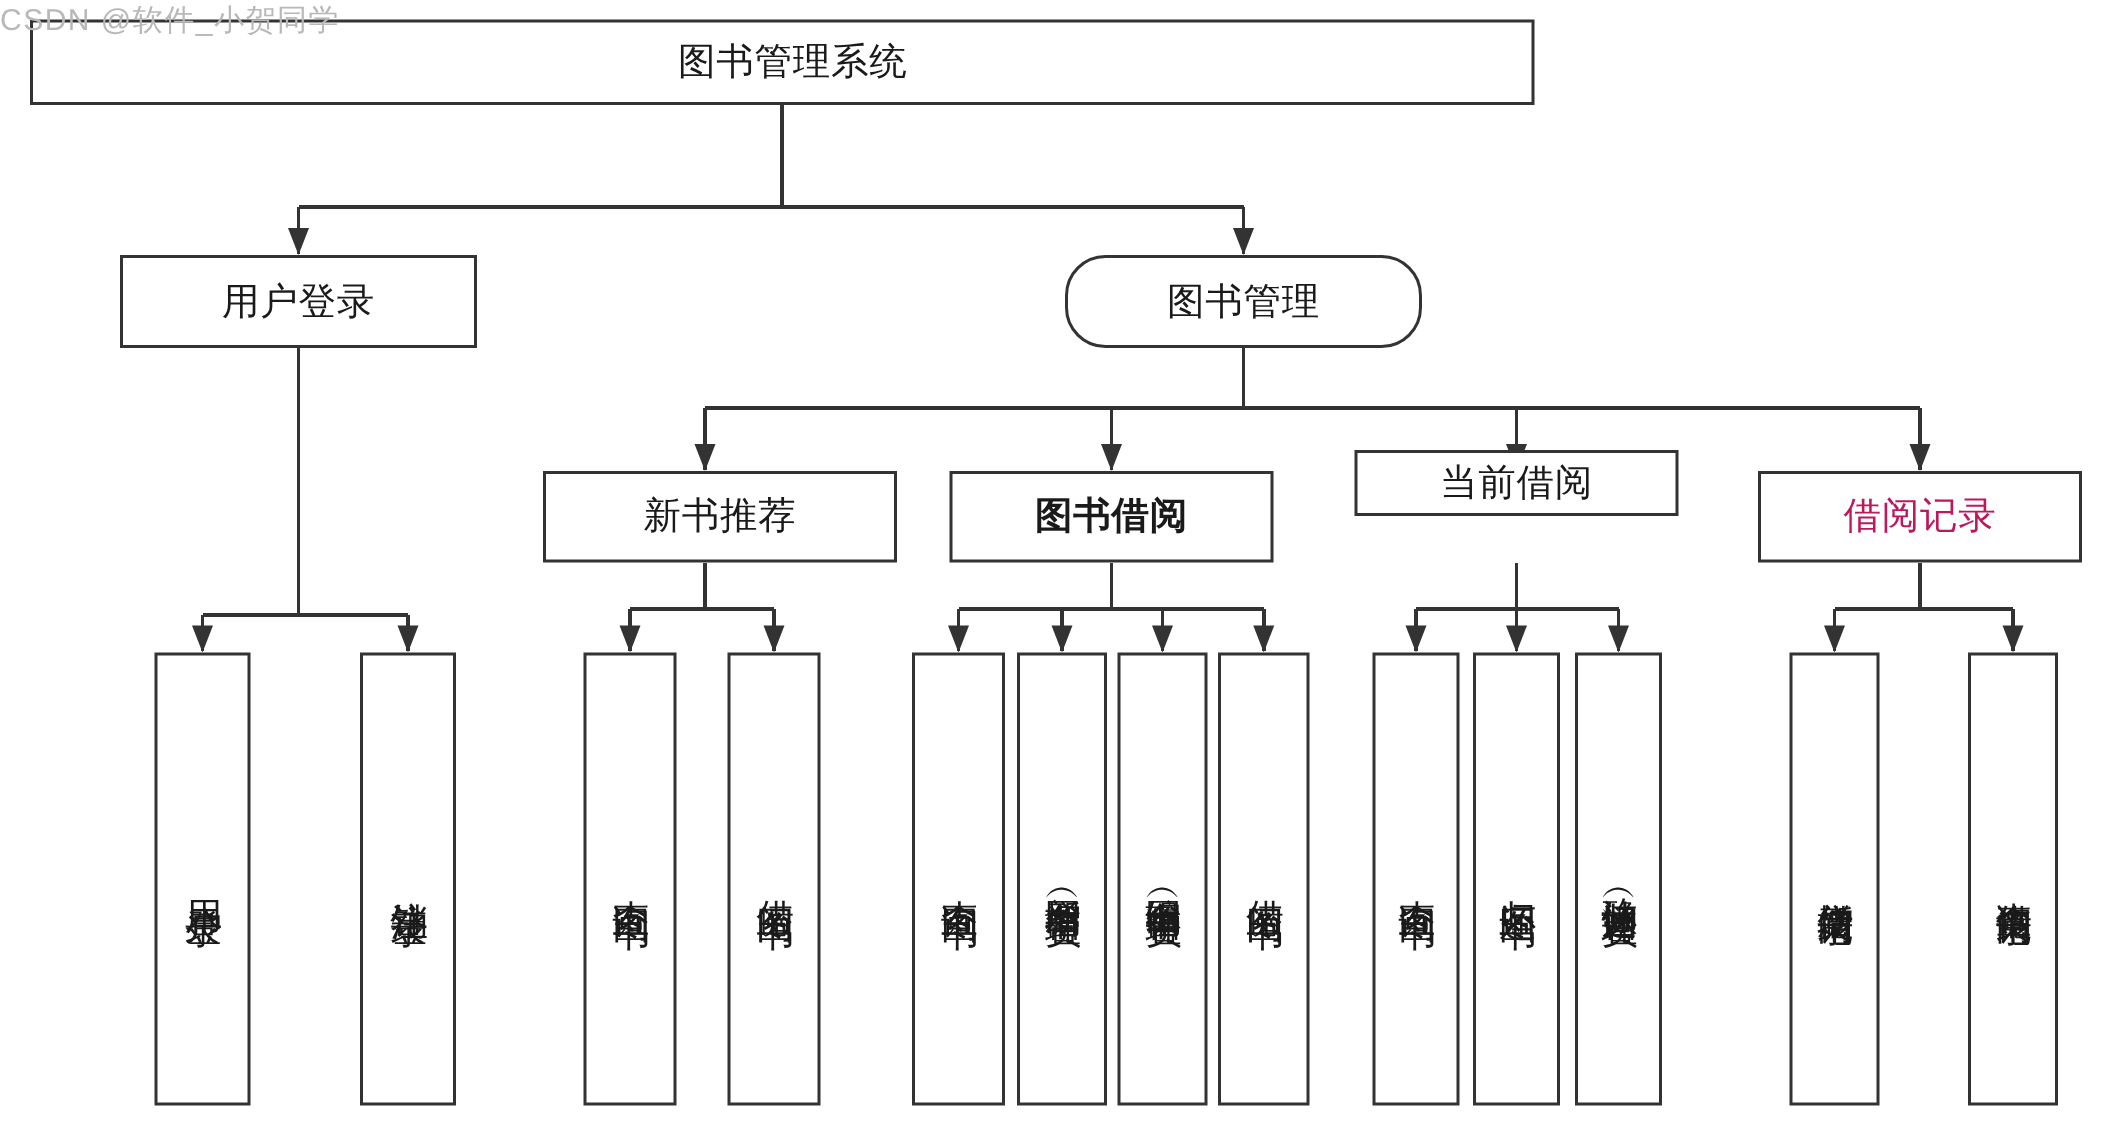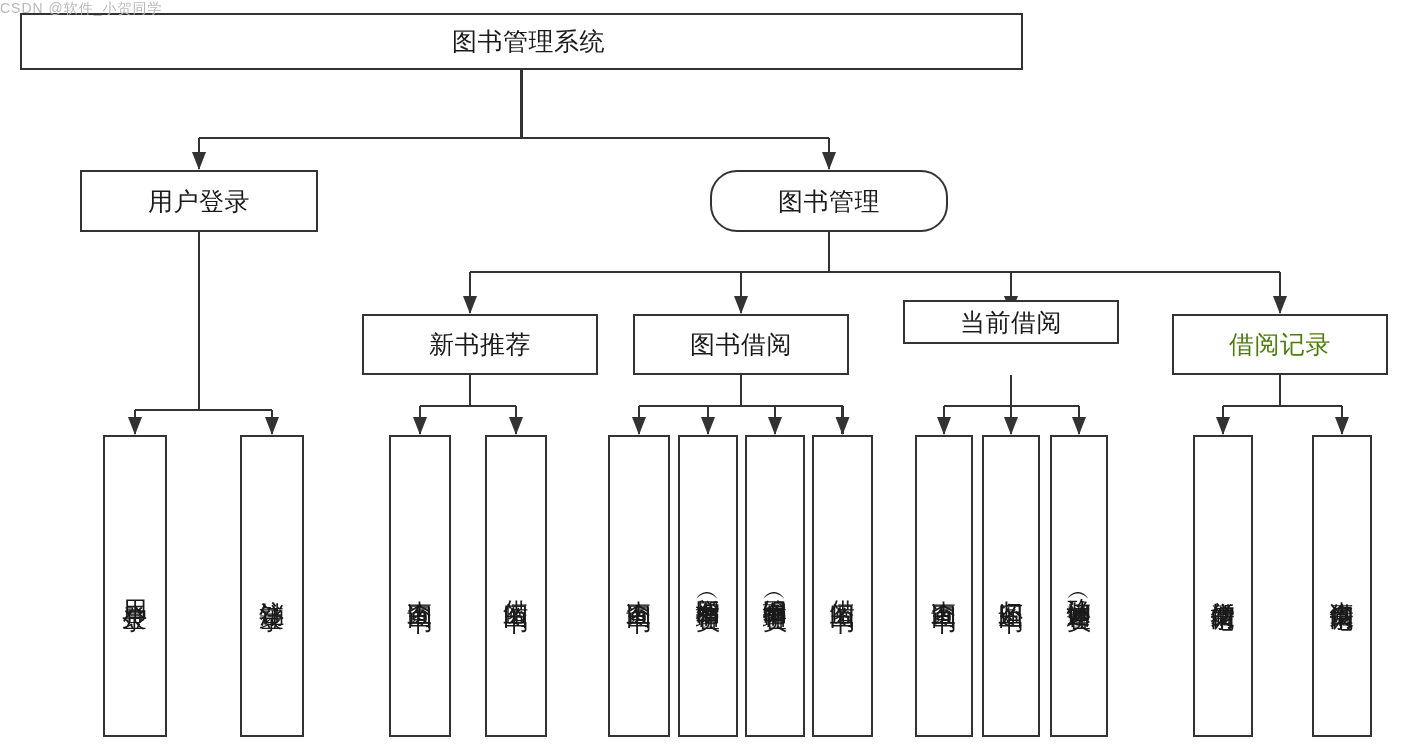"CSDN @软件_小贺同学" .watermark { font-size: 14px -> 20px }
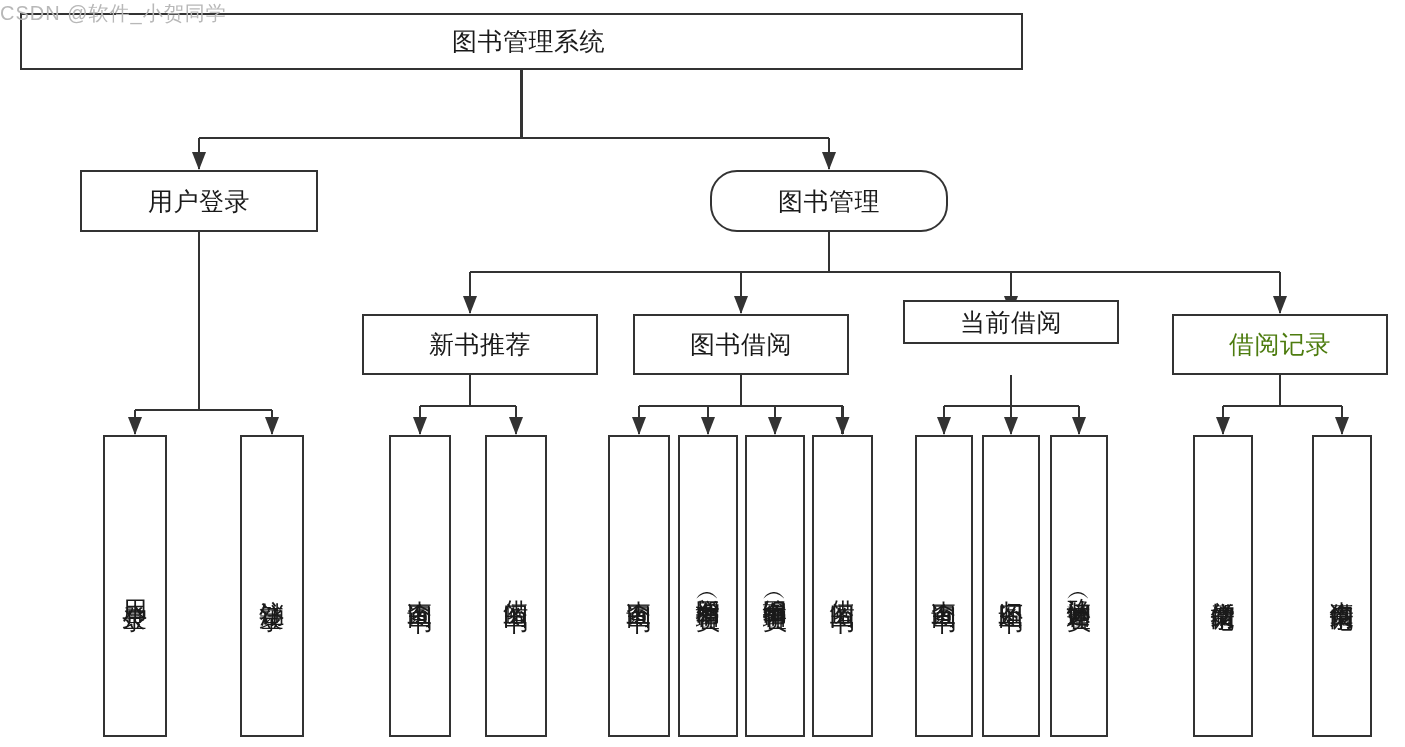"图书借阅" span.node-label { font-weight: none -> bold }
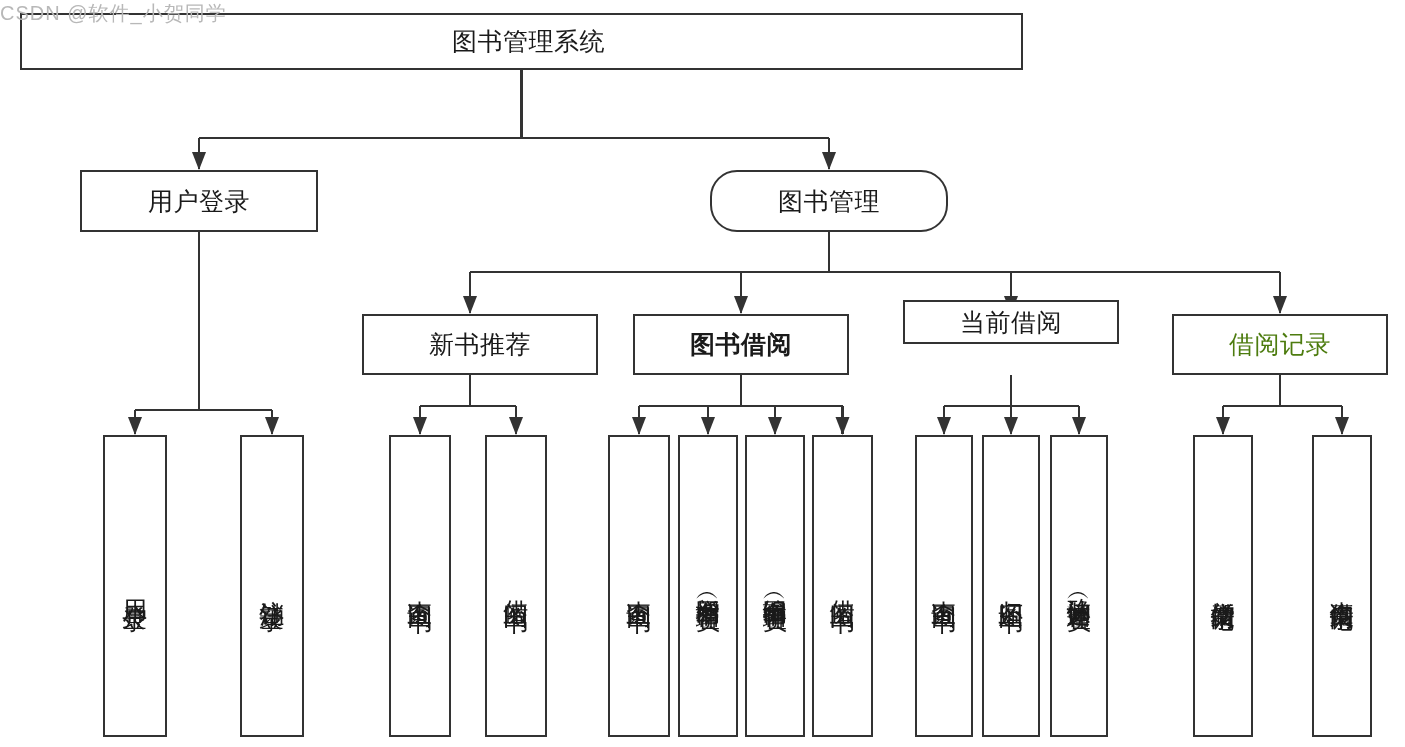"借阅记录" span.node-label { color: #4d7c0f -> #be185d }
